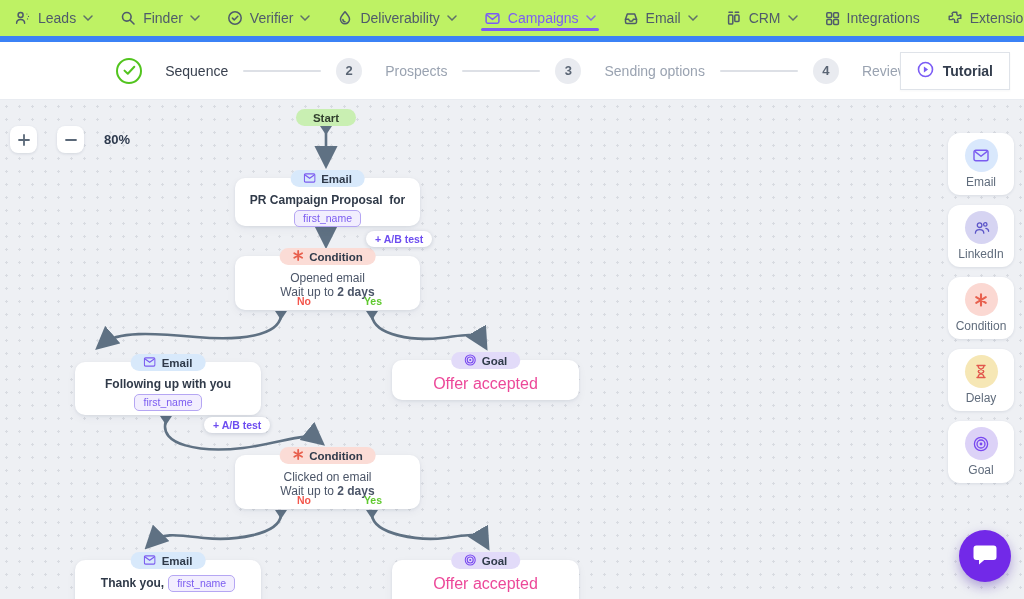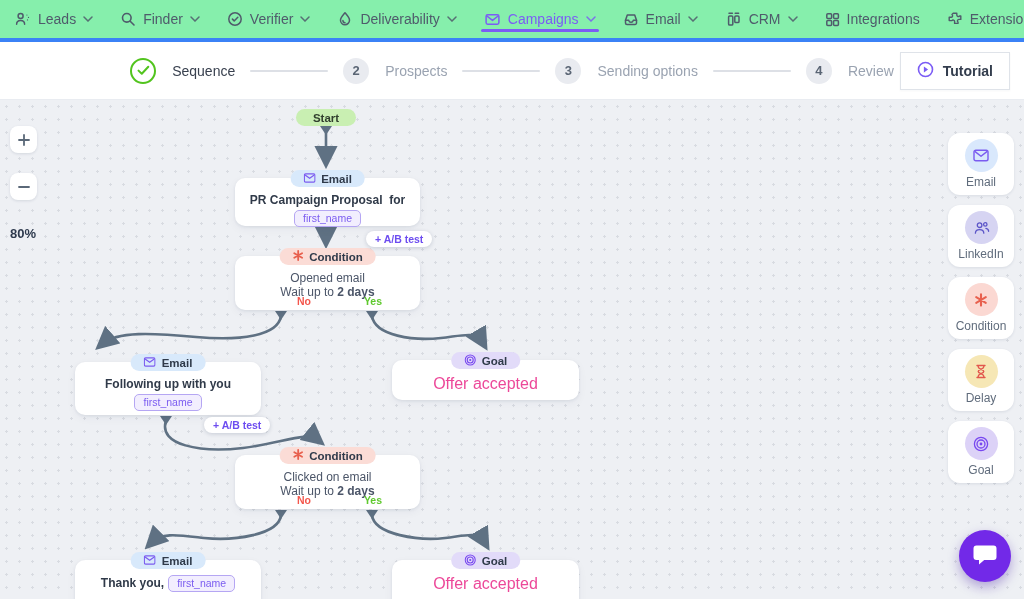"Leads" .topnav { background: #86efac -> #bef264; border-bottom: 4px solid #3b82f6 -> 6px solid #3b82f6 }
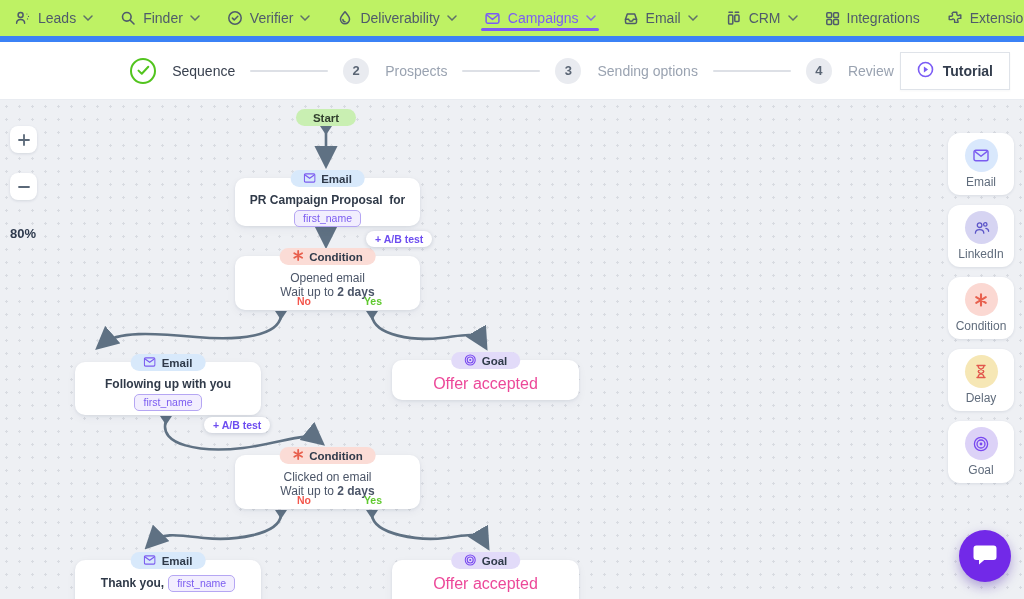"Sequence" .step { gap: 16px -> 23px }
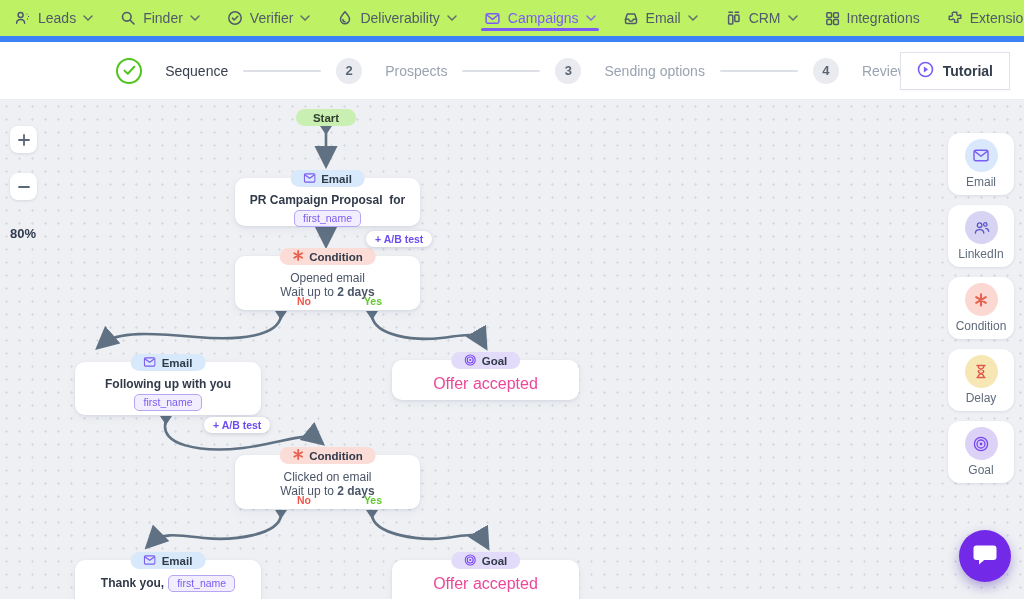"80%" .zoomctl { flex-direction: column -> row }
